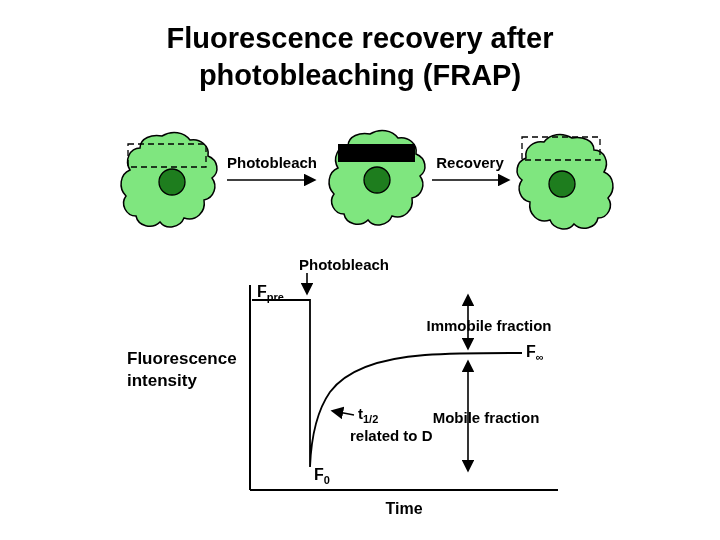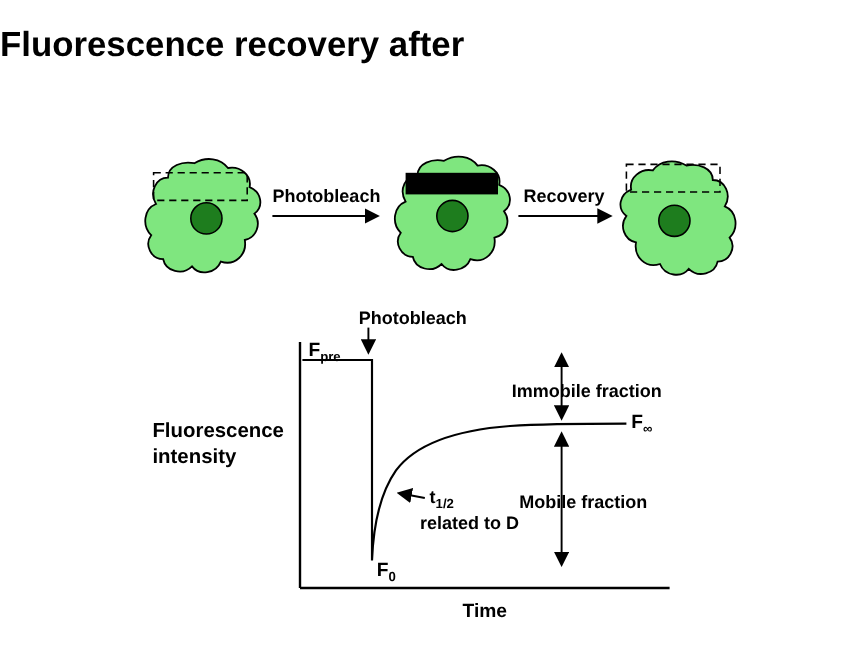"Fluorescence recovery after" .title { text-align: none -> center }
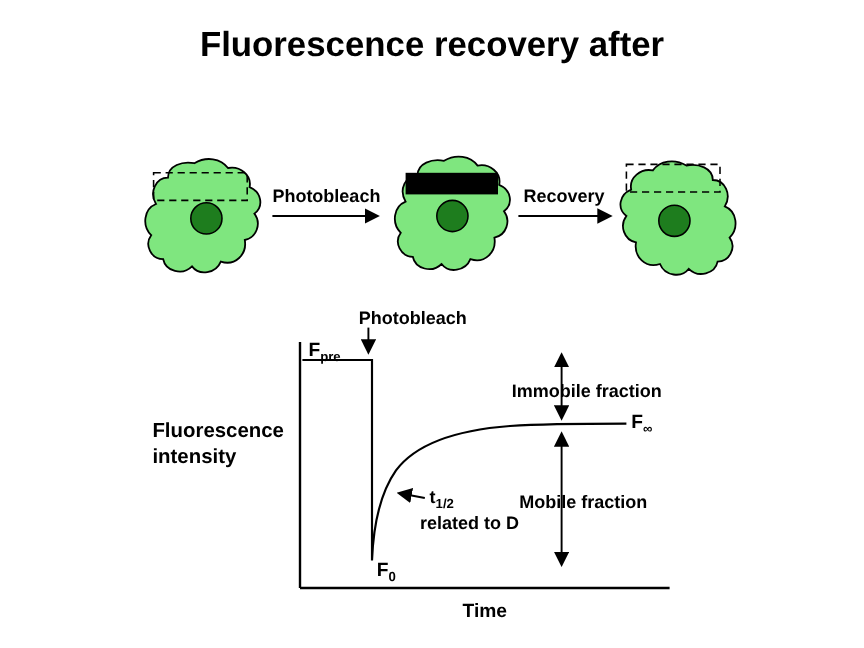"photobleaching (FRAP)" div { html: none -> <div>photobleaching (FRAP)</div> }
